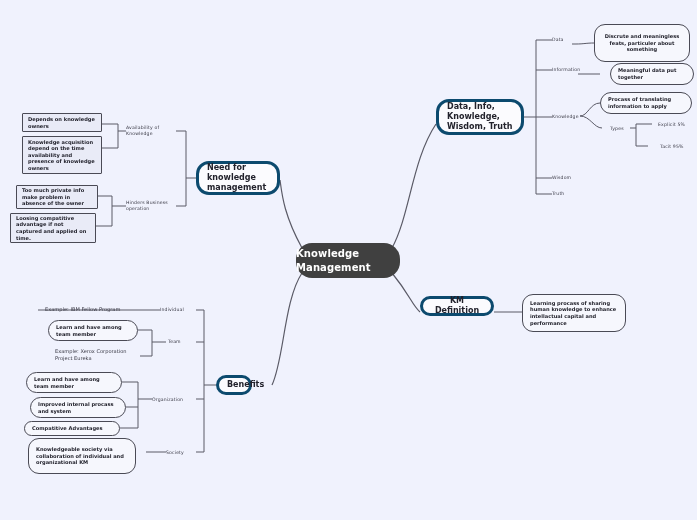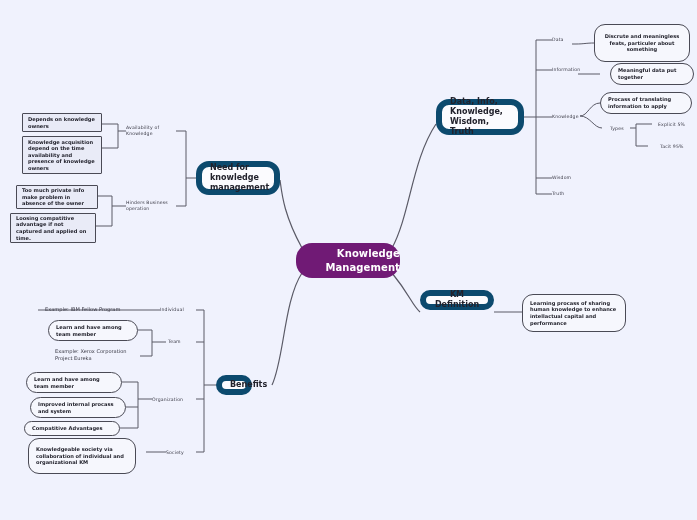"Data, Info, Knowledge, Wisdom, Truth" .node.lvl1 { border: 6px solid #0c4a6e -> 3px solid #0c4a6e }
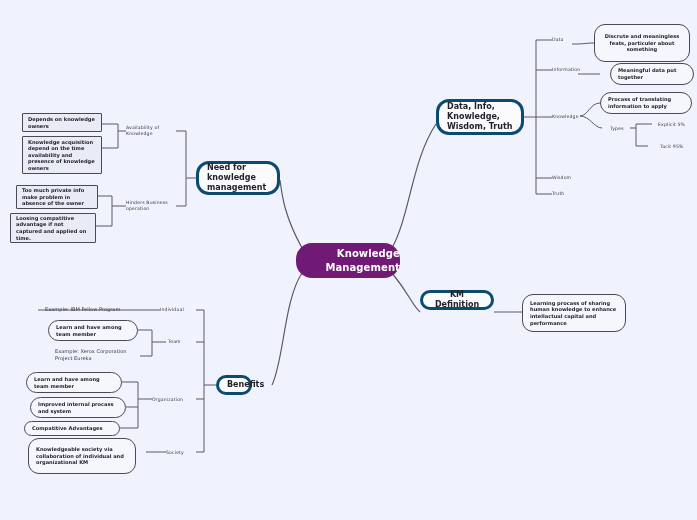"Knowledge Management" .node.center { background: #701a75 -> #404040; text-align: right -> left }
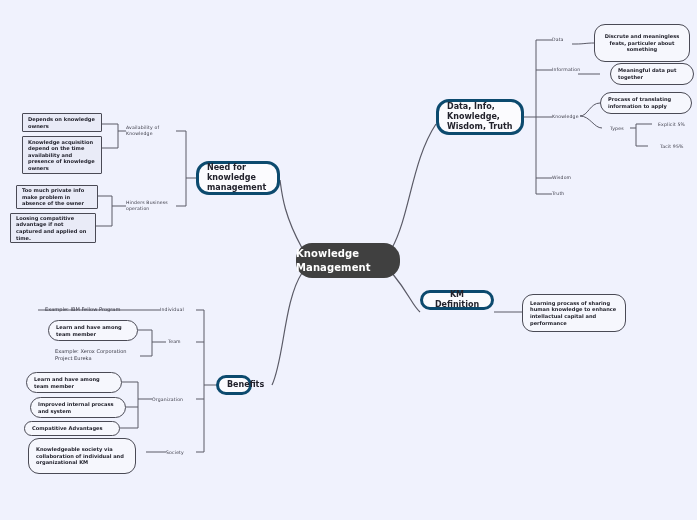"KM Definition" div.node { top: 290px -> 296px }
